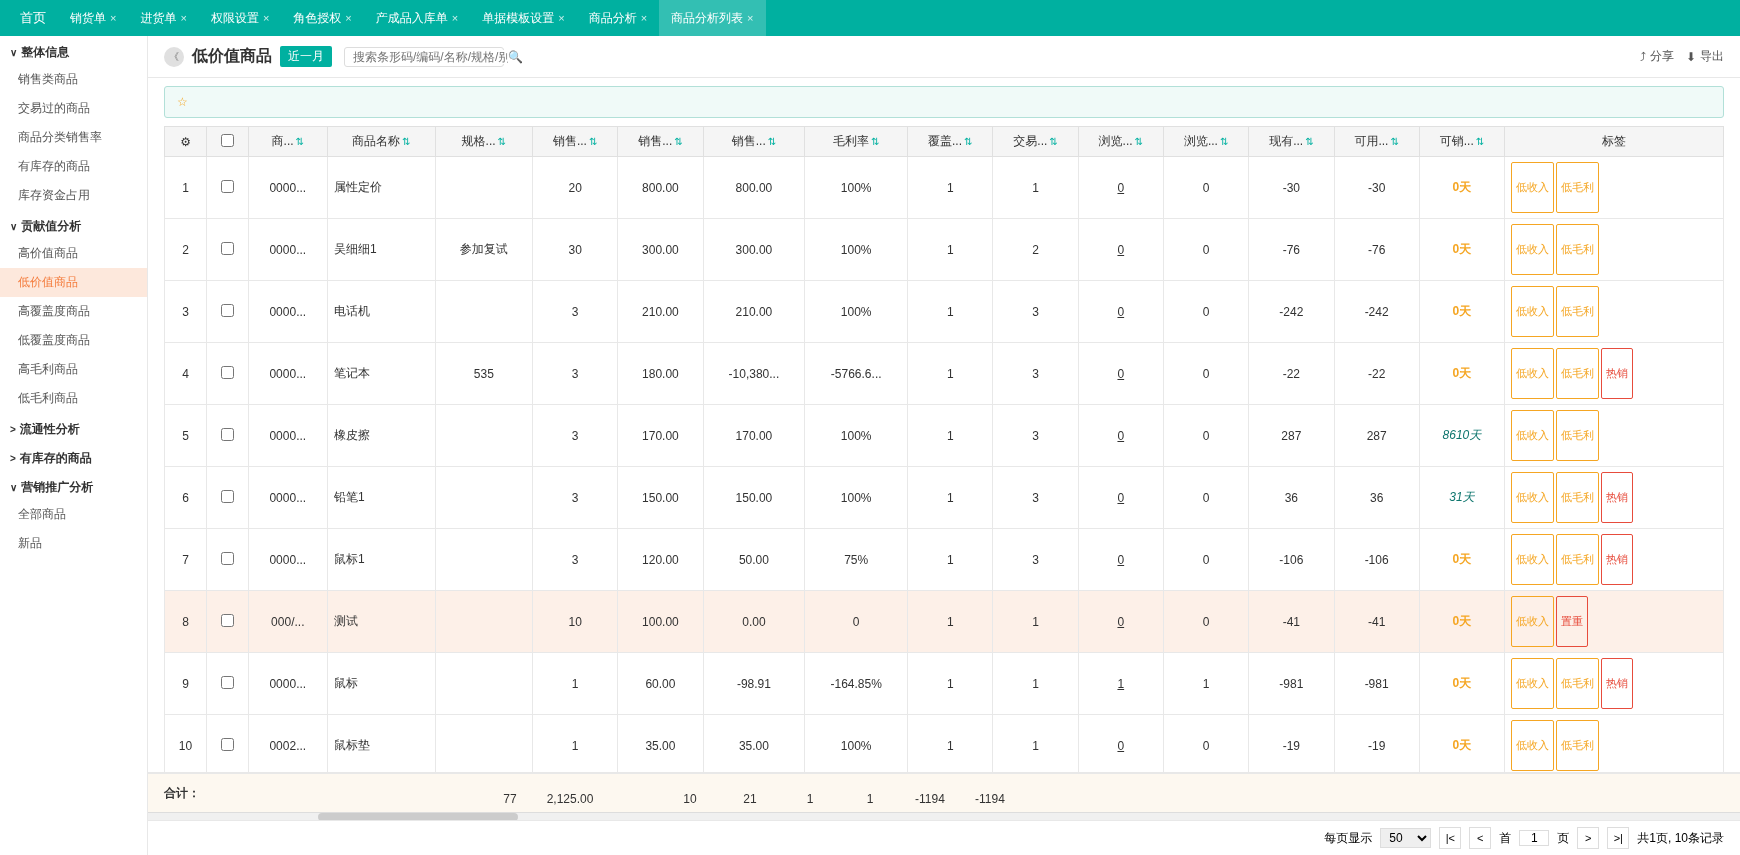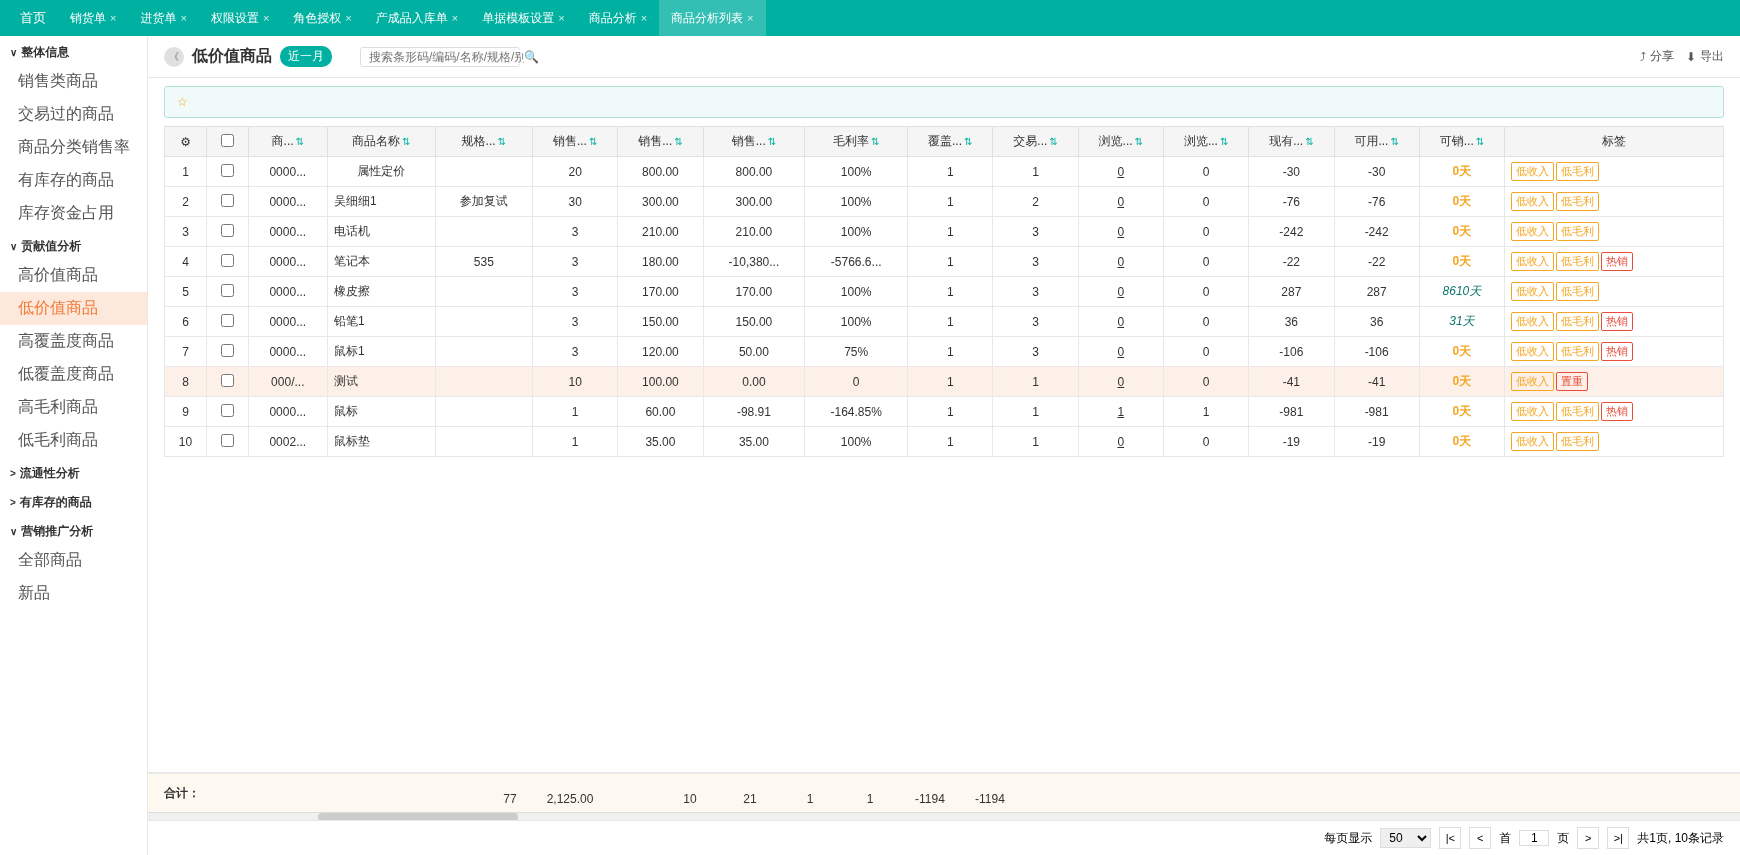"近一月" .period-btn { border-radius: 10px -> 2px; margin-right: 28px -> 12px }
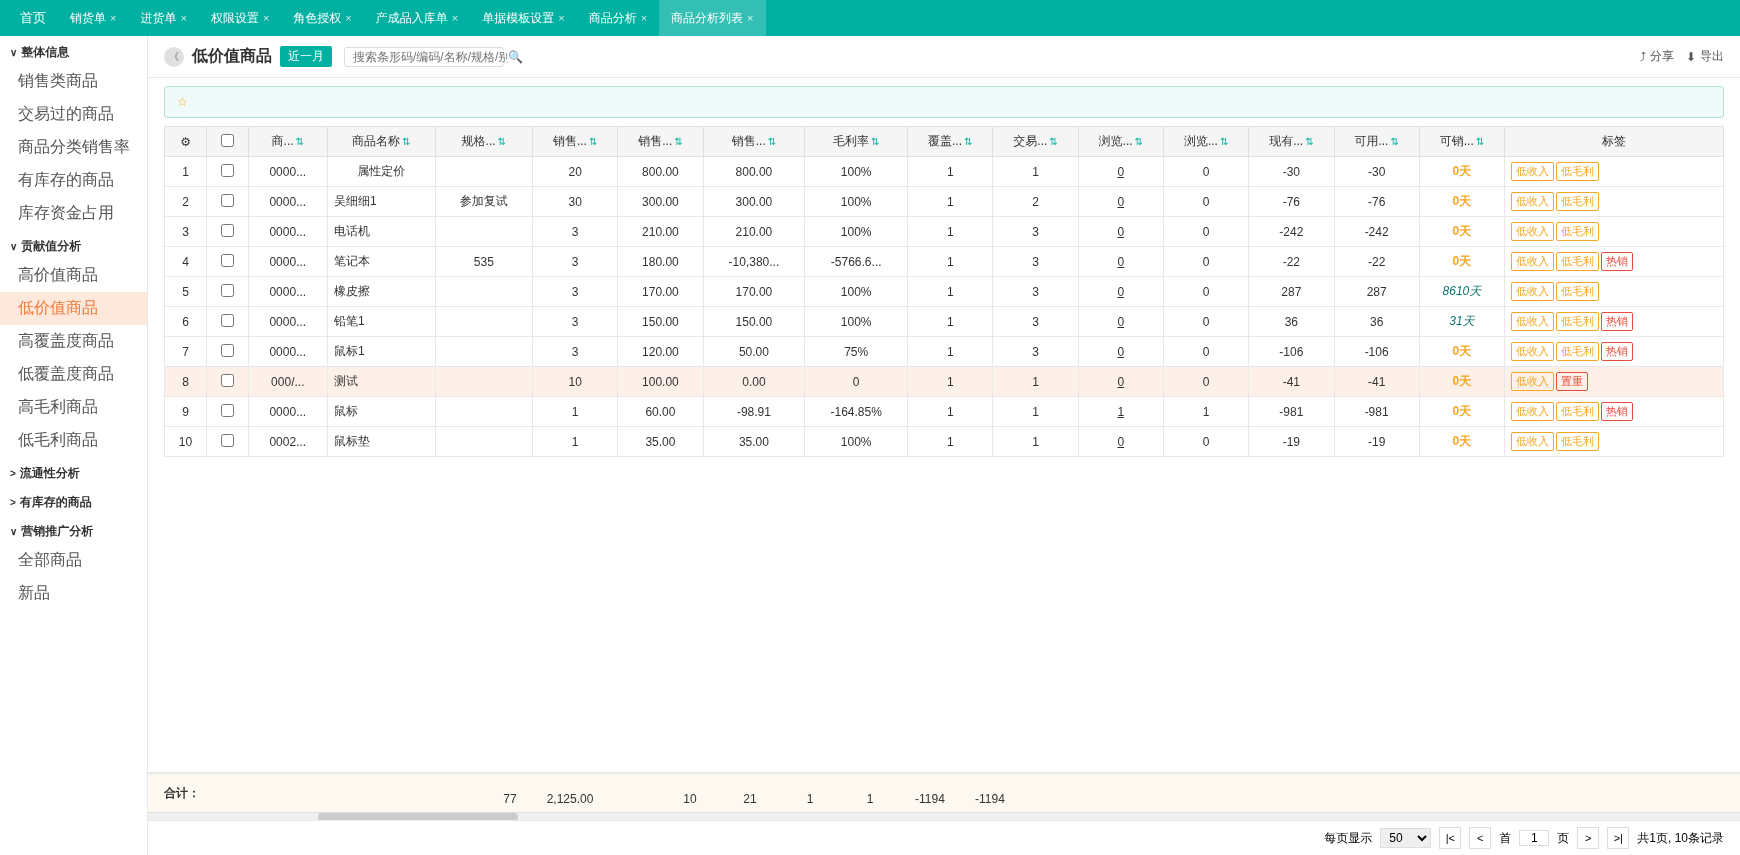"销售类商品" .sidebar-item { font-size: 16px -> 12px }
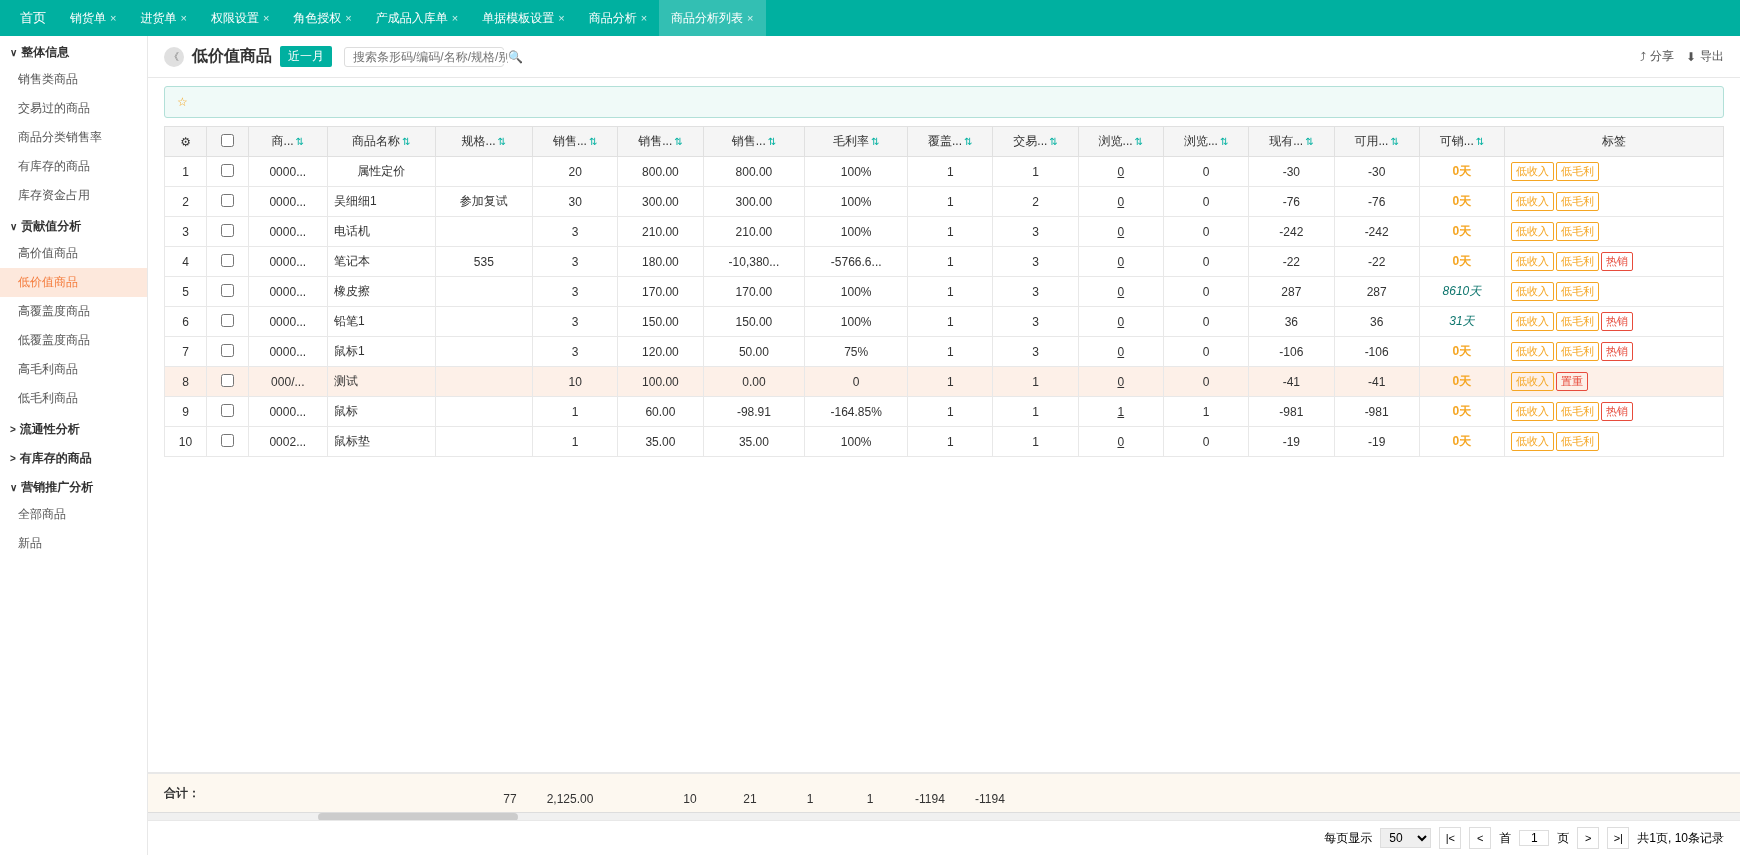"属性定价" td { text-align: center -> left }
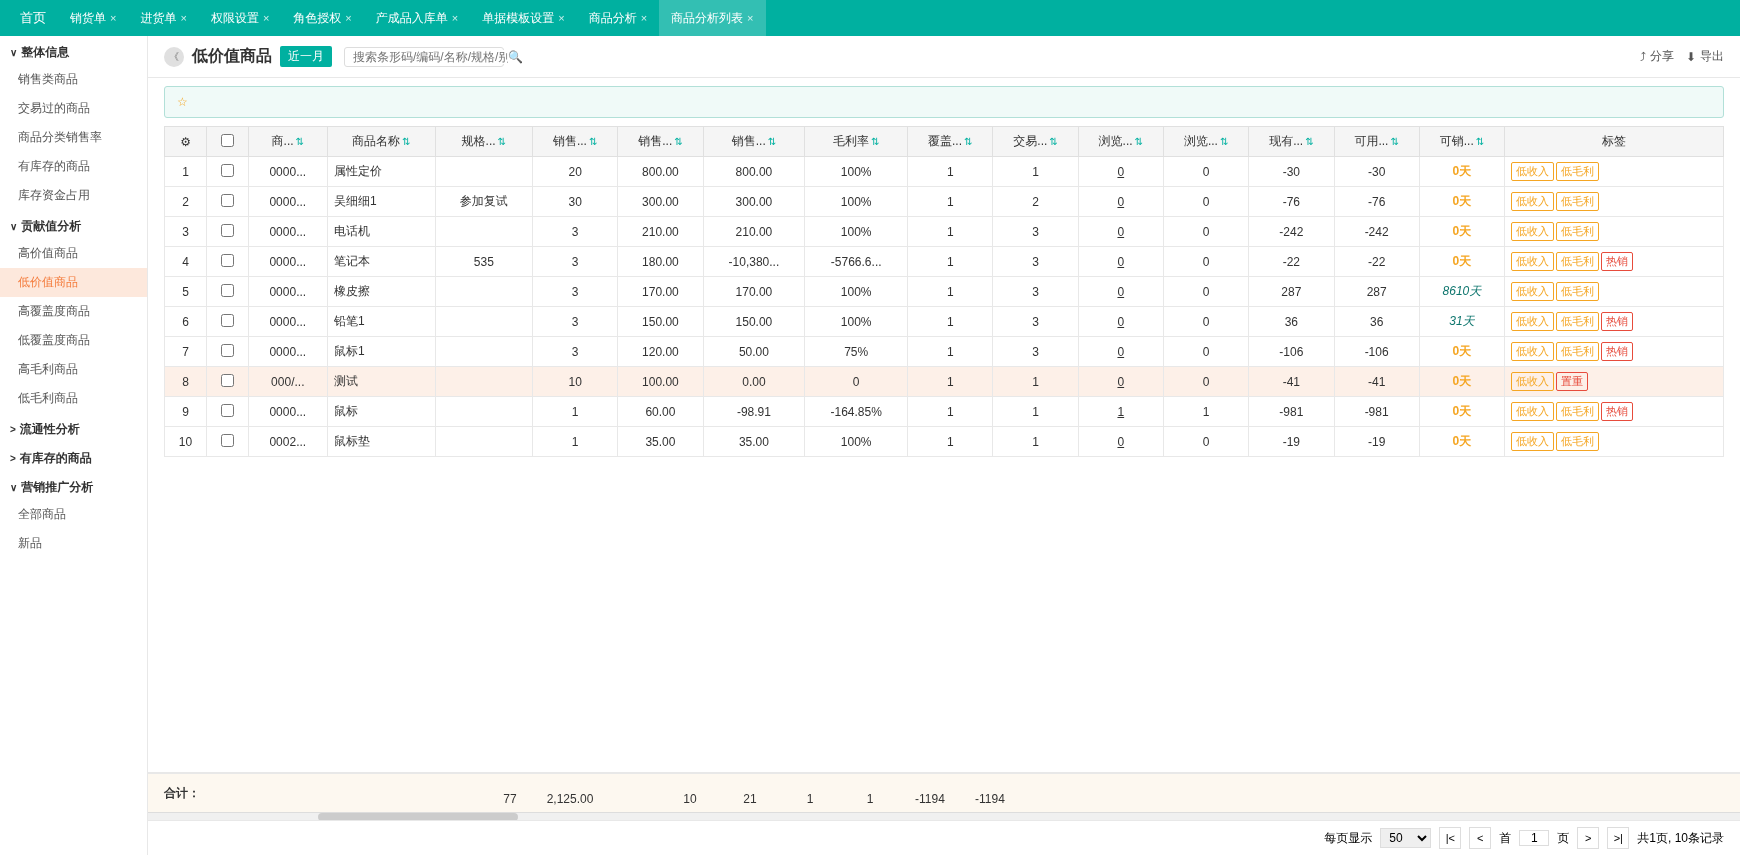"低收入" .tag { padding: 1px 4px -> 17px 4px }
